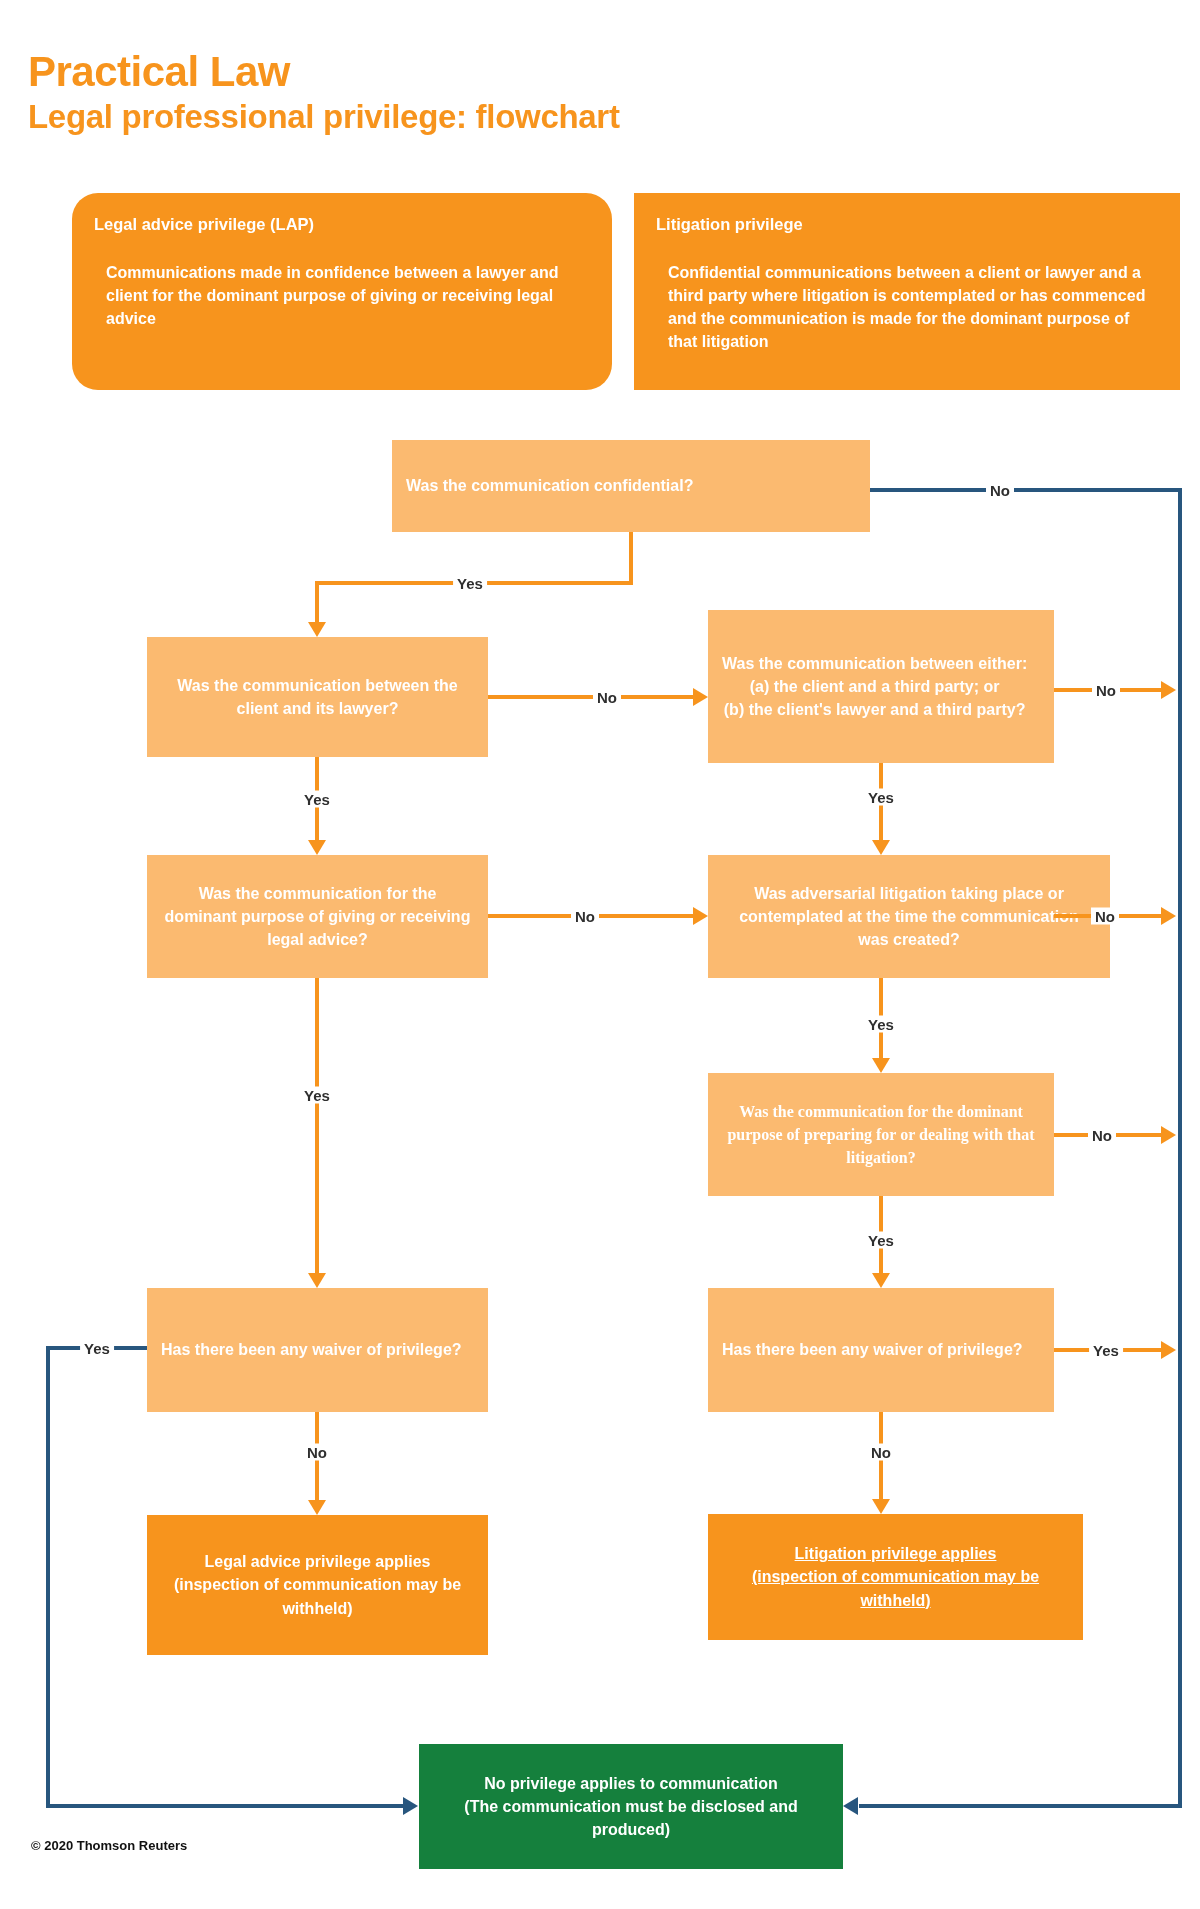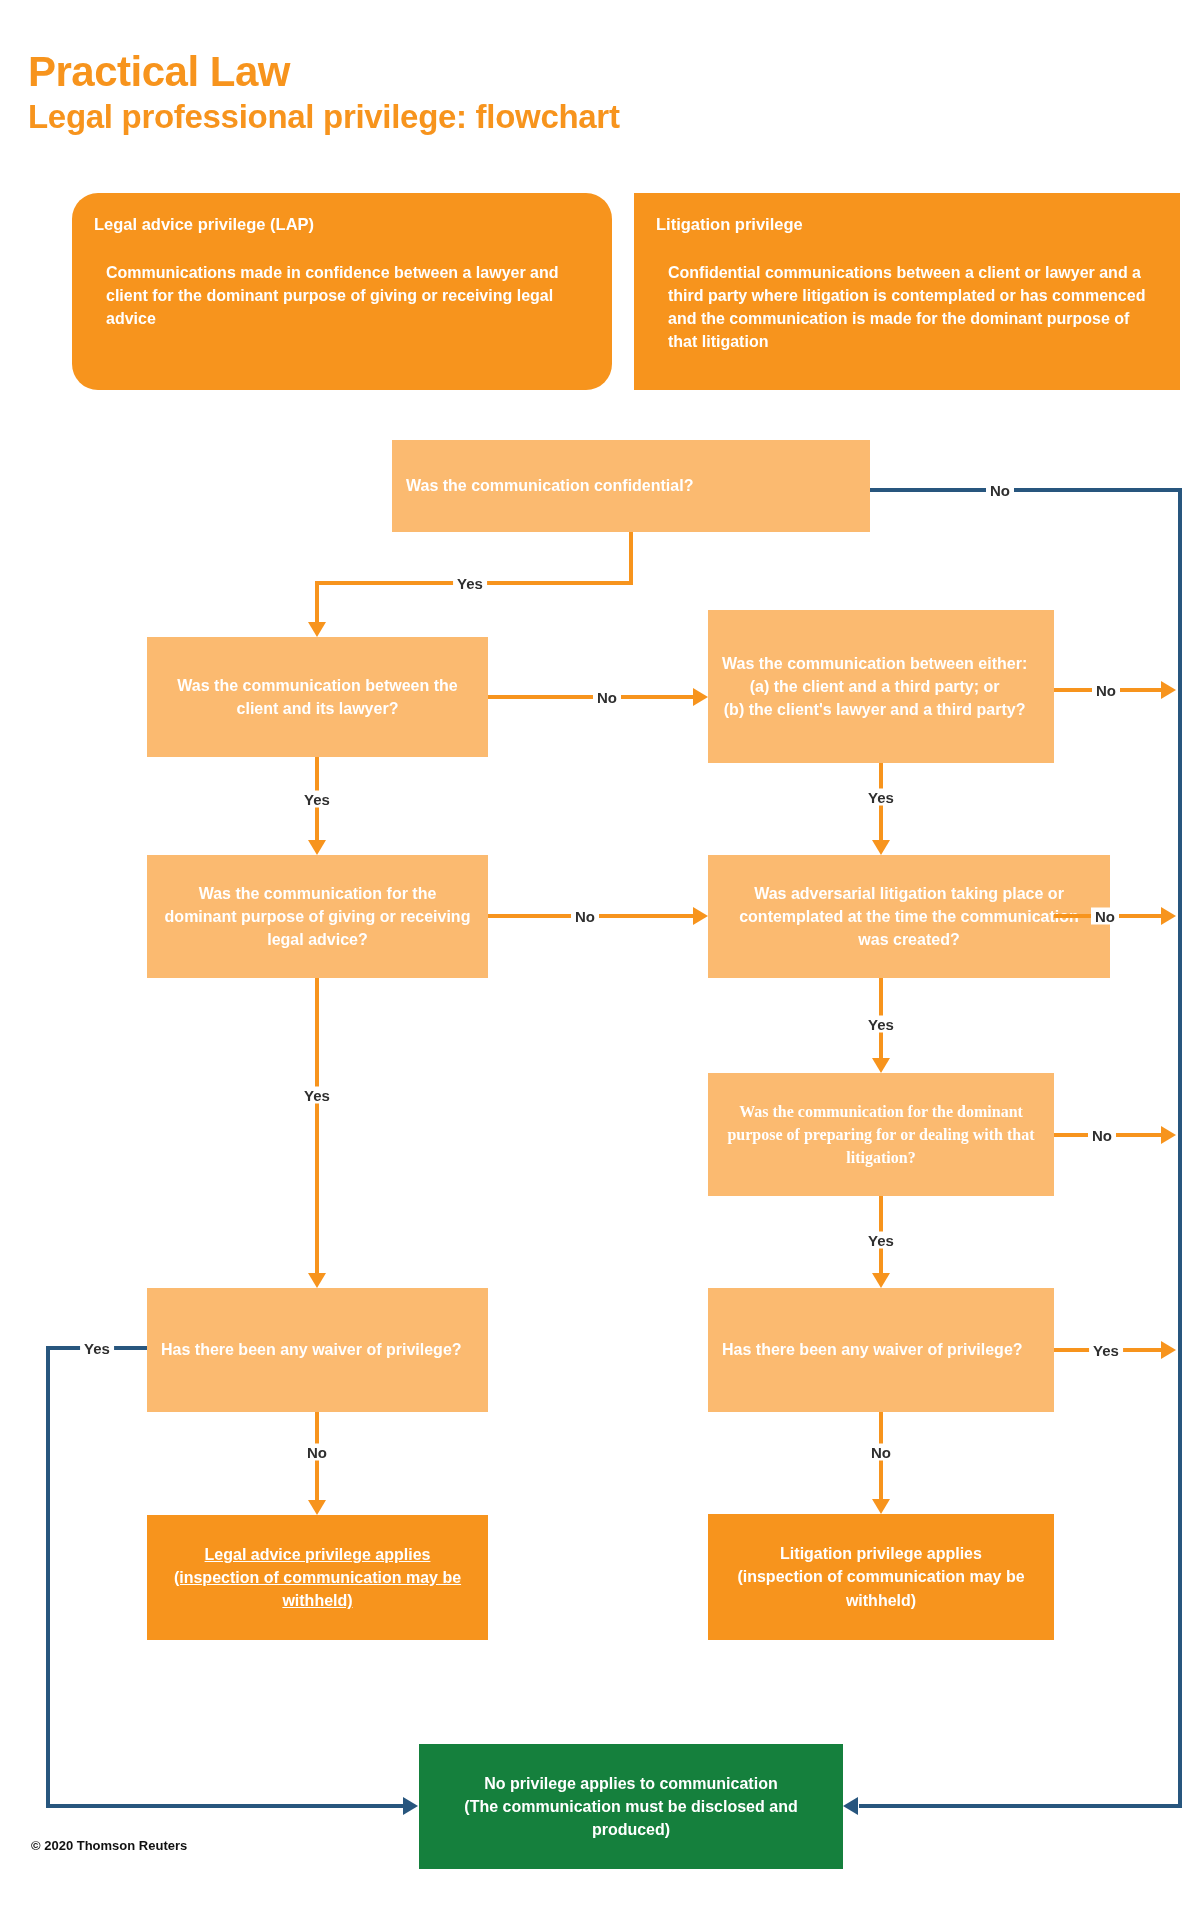"Legal advice privilege applies" div.box { height: 125px -> 140px; text-decoration: underline -> none }
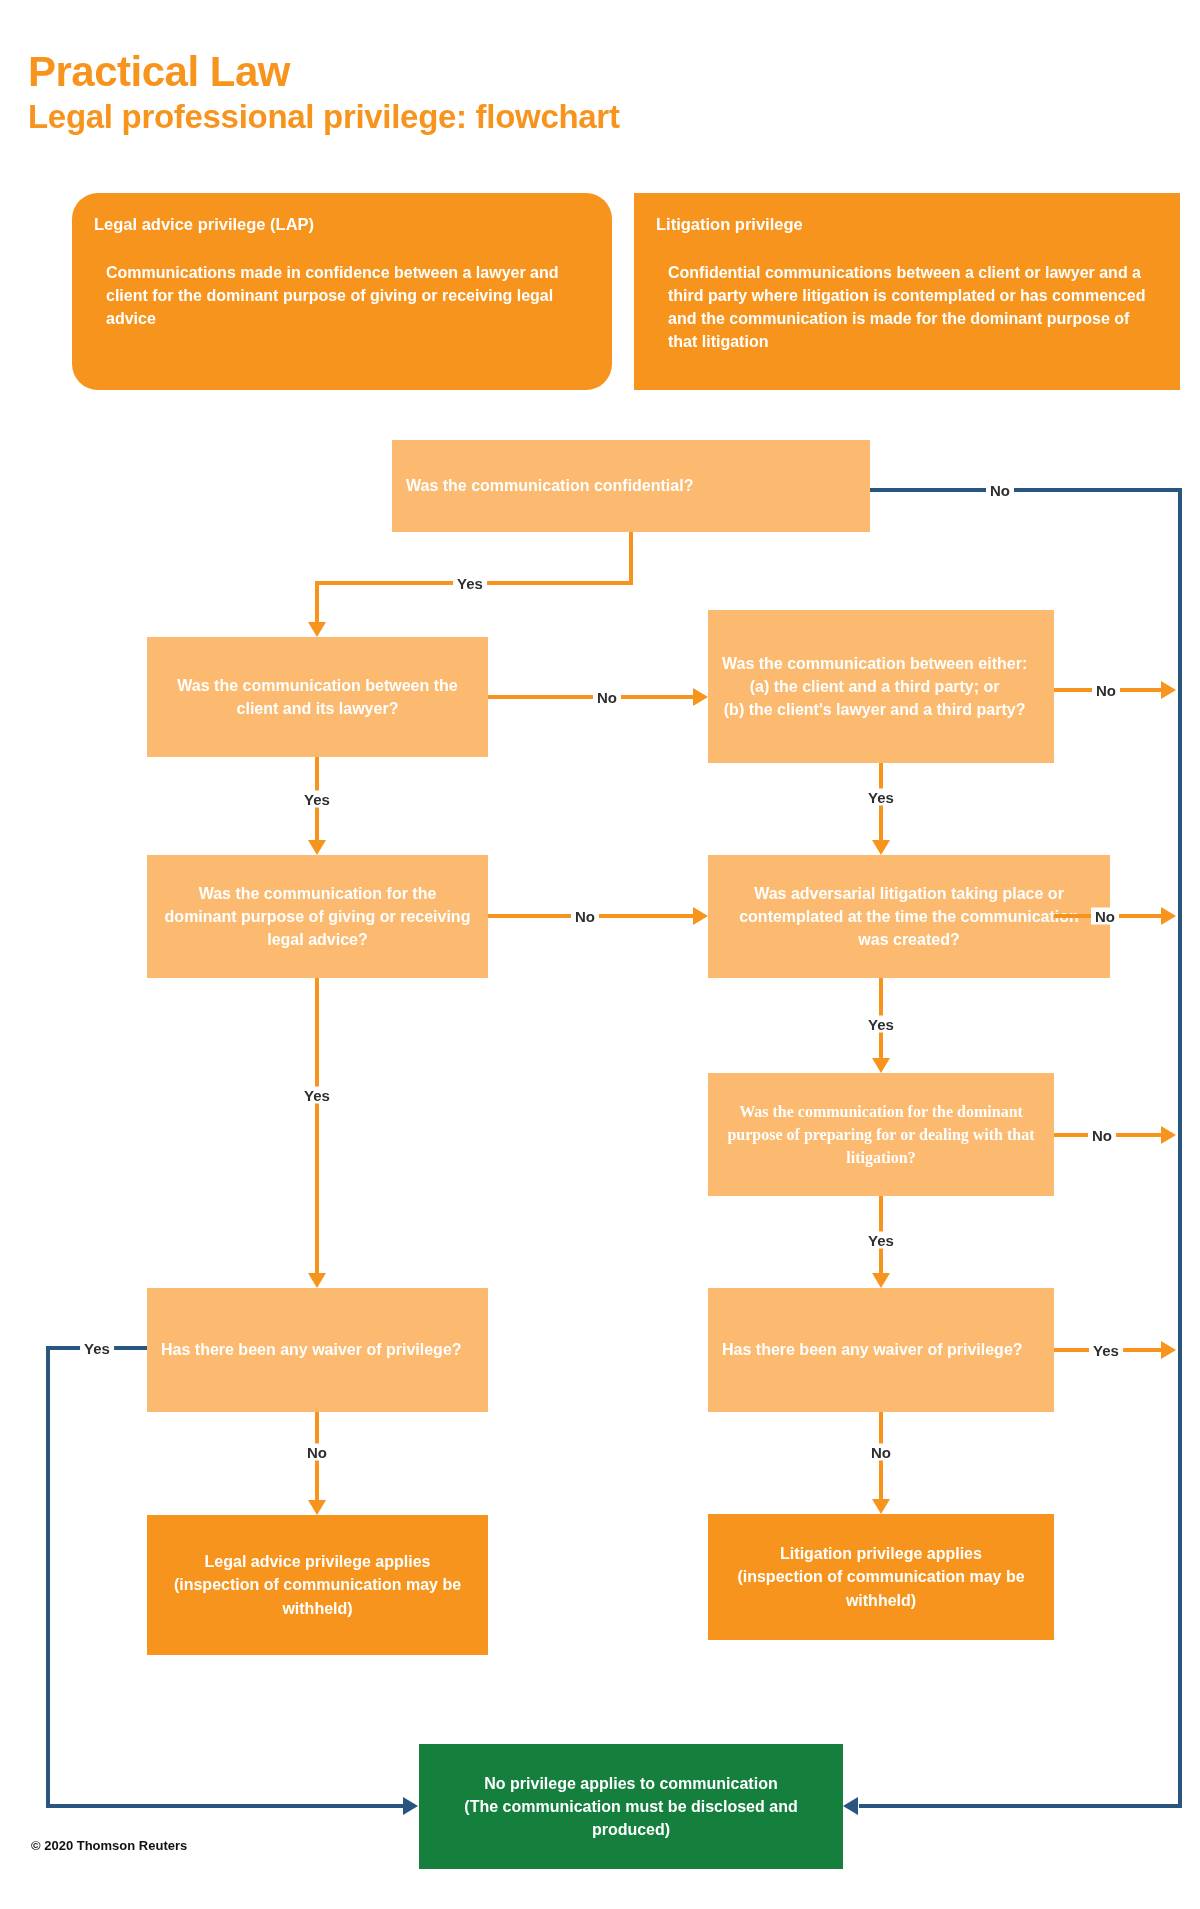"Litigation privilege applies" div.box { text-decoration: none -> underline; width: 346px -> 375px }
